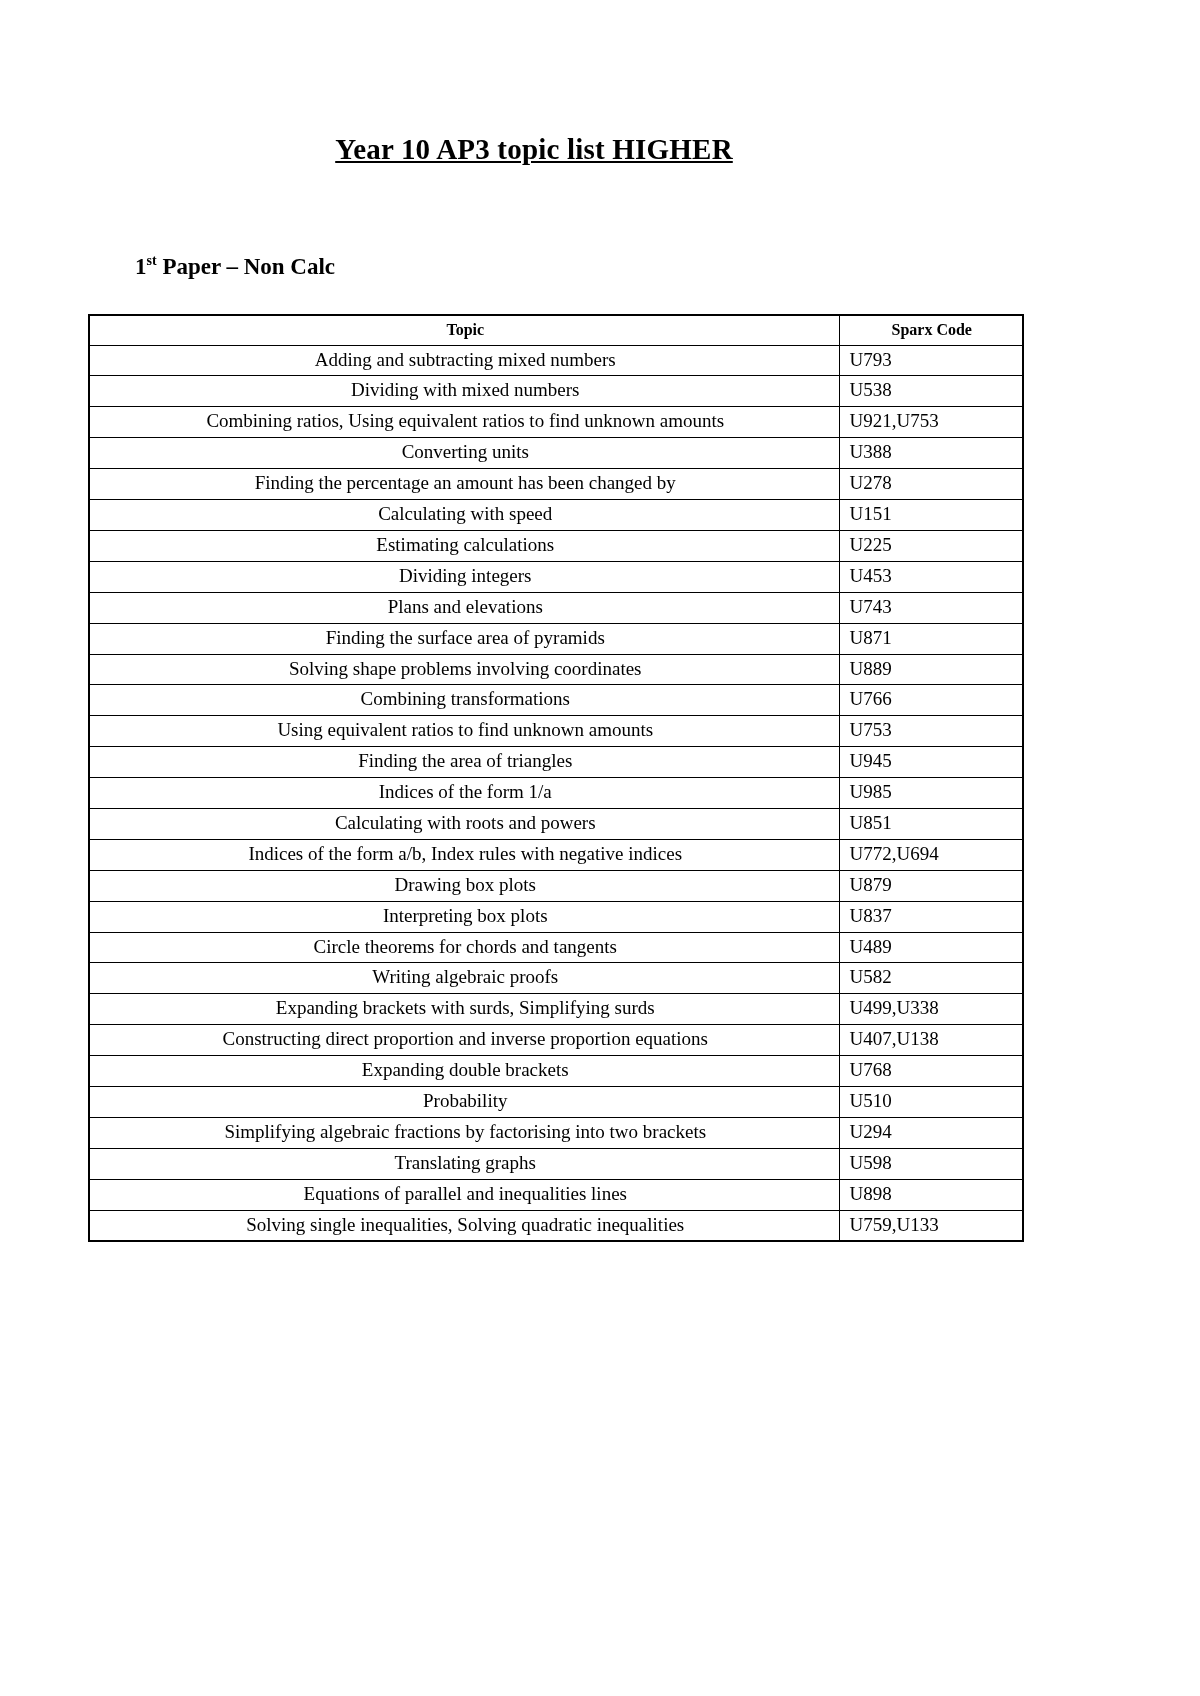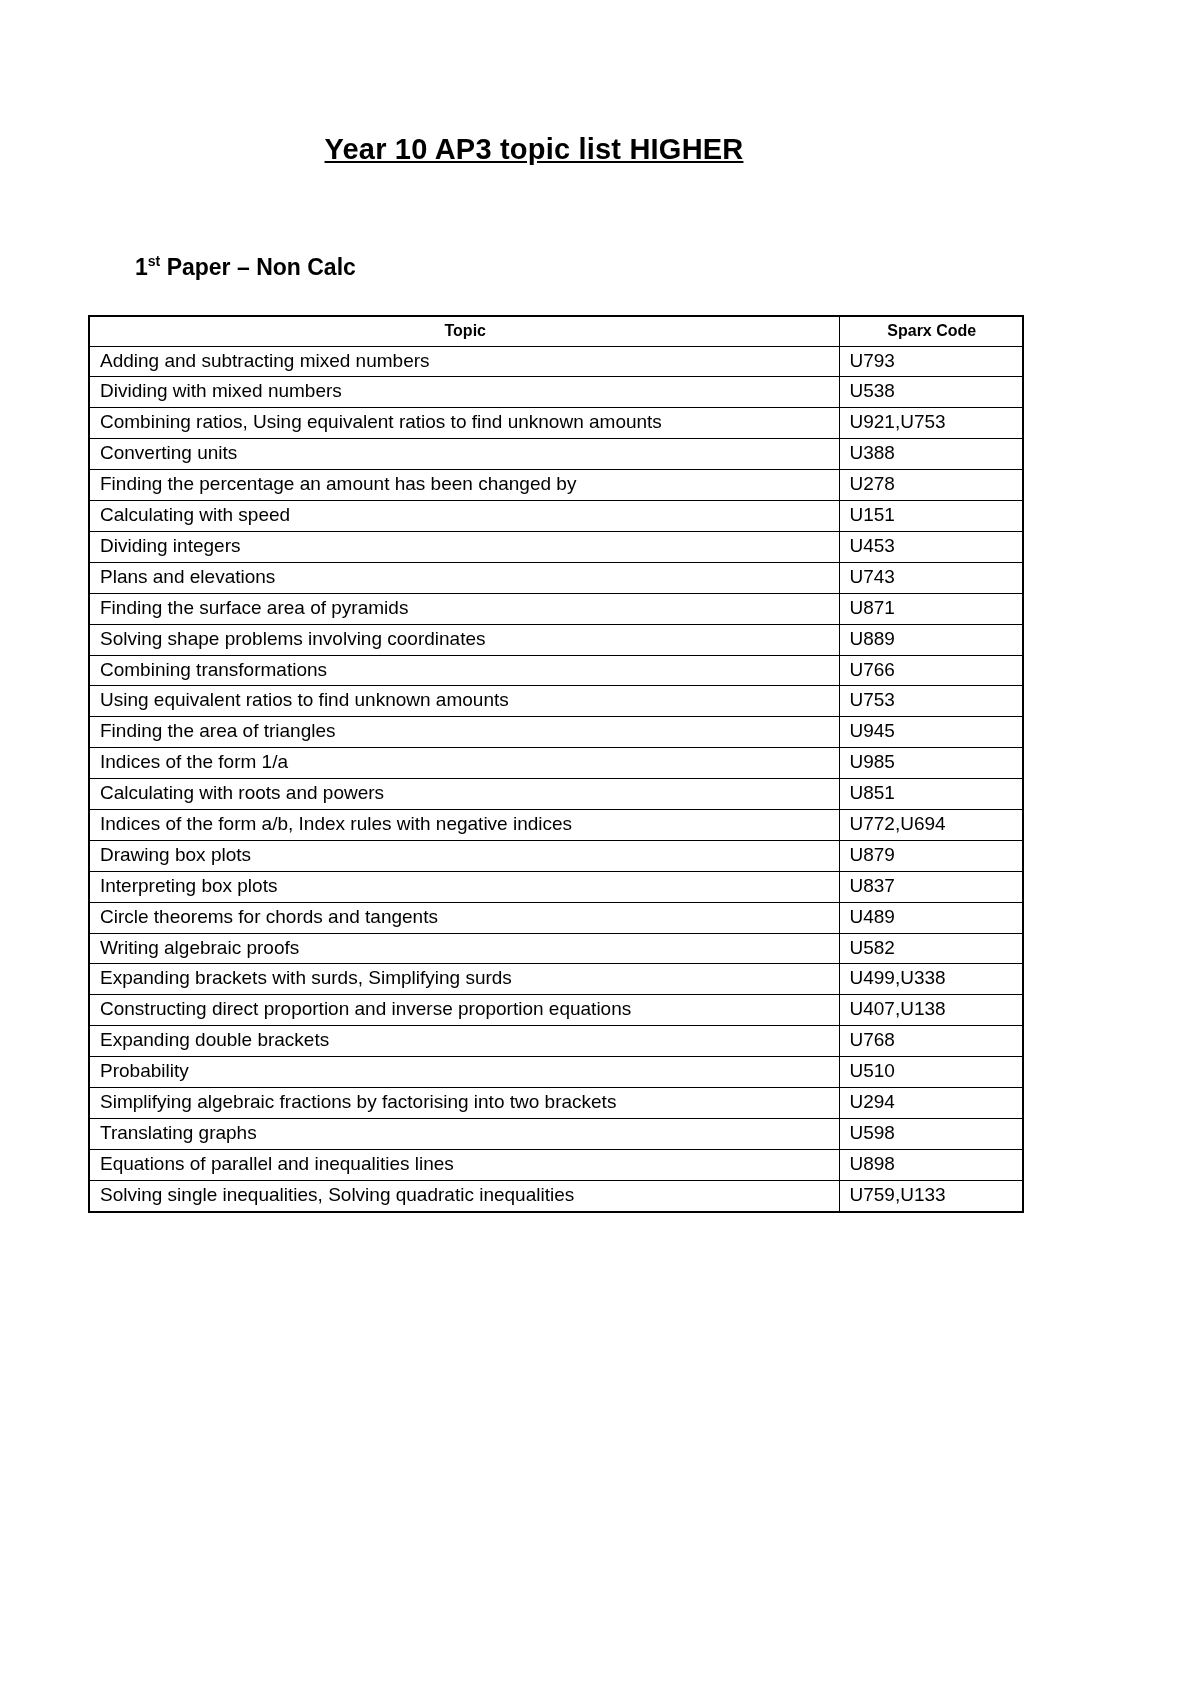"Year 10 AP3 topic list" .page { font-family: none -> Liberation Serif, serif }
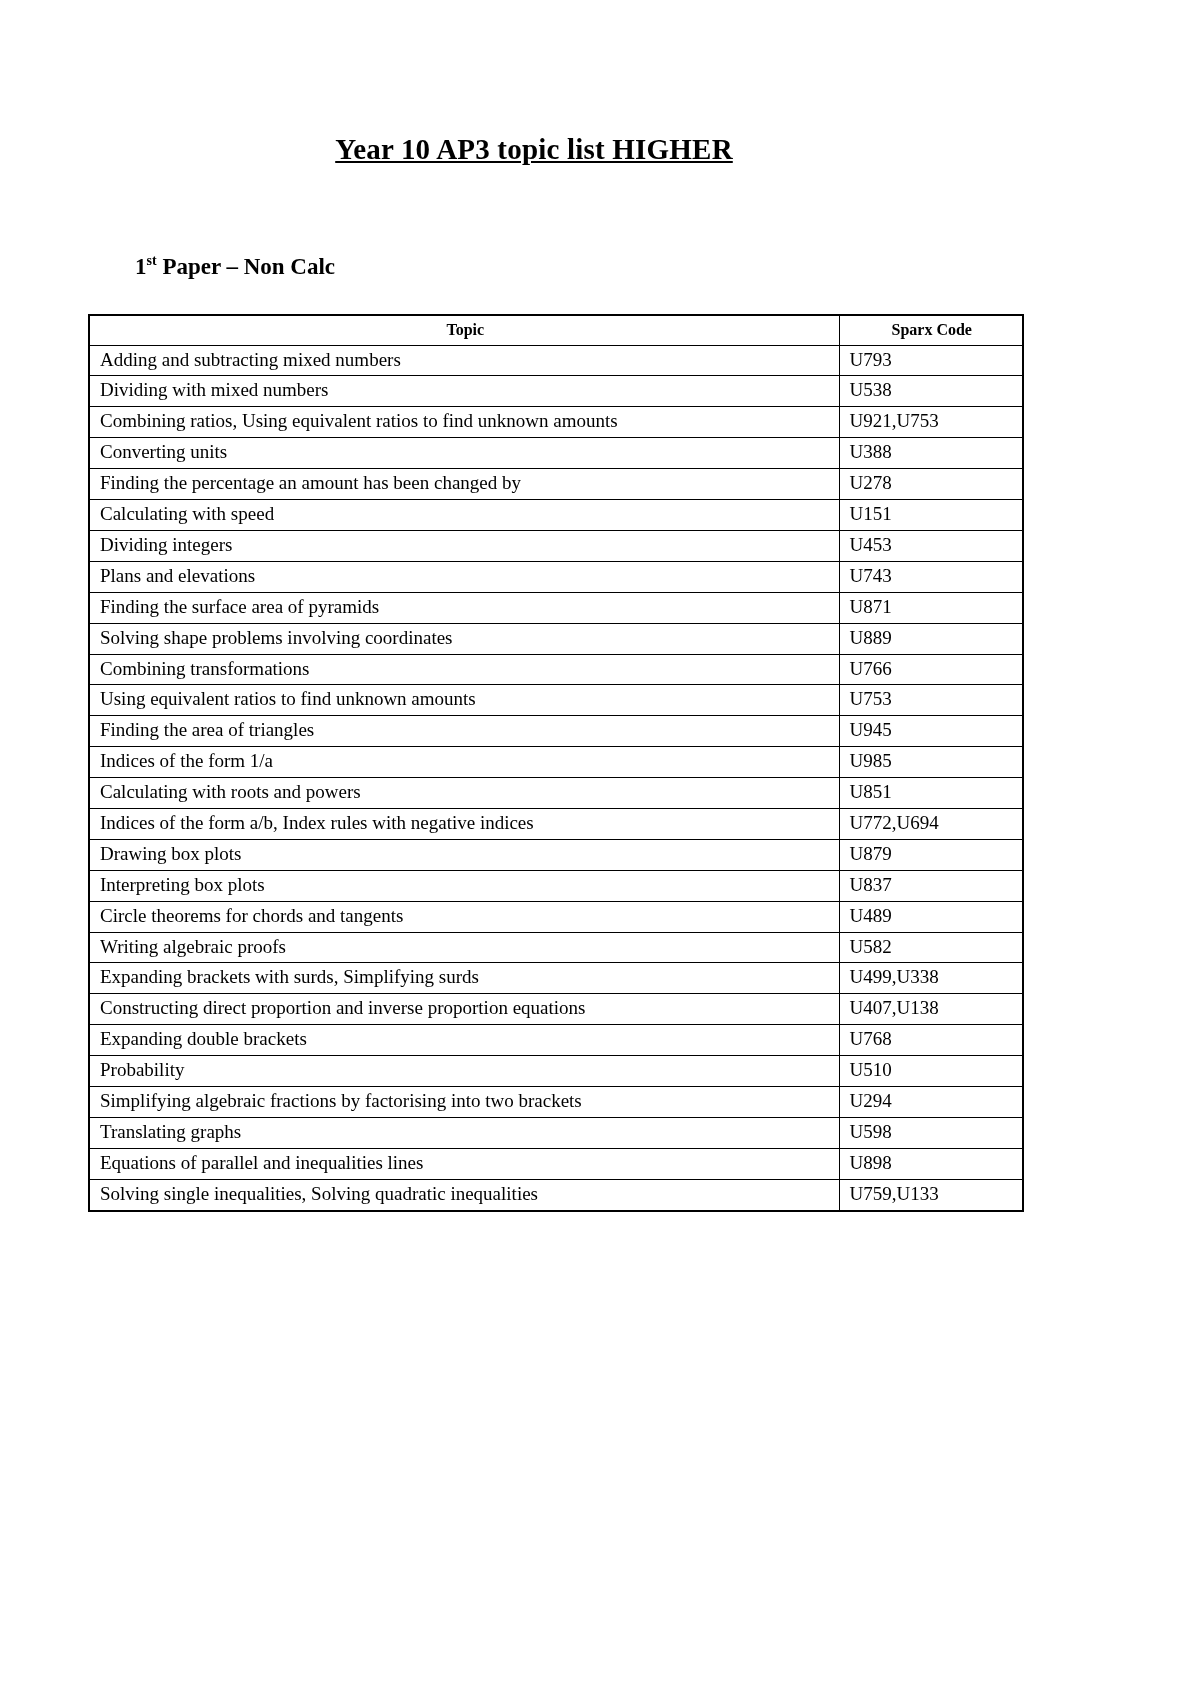"Adding and subtracting mixed numbers" td.topic-cell { text-align: left -> center }
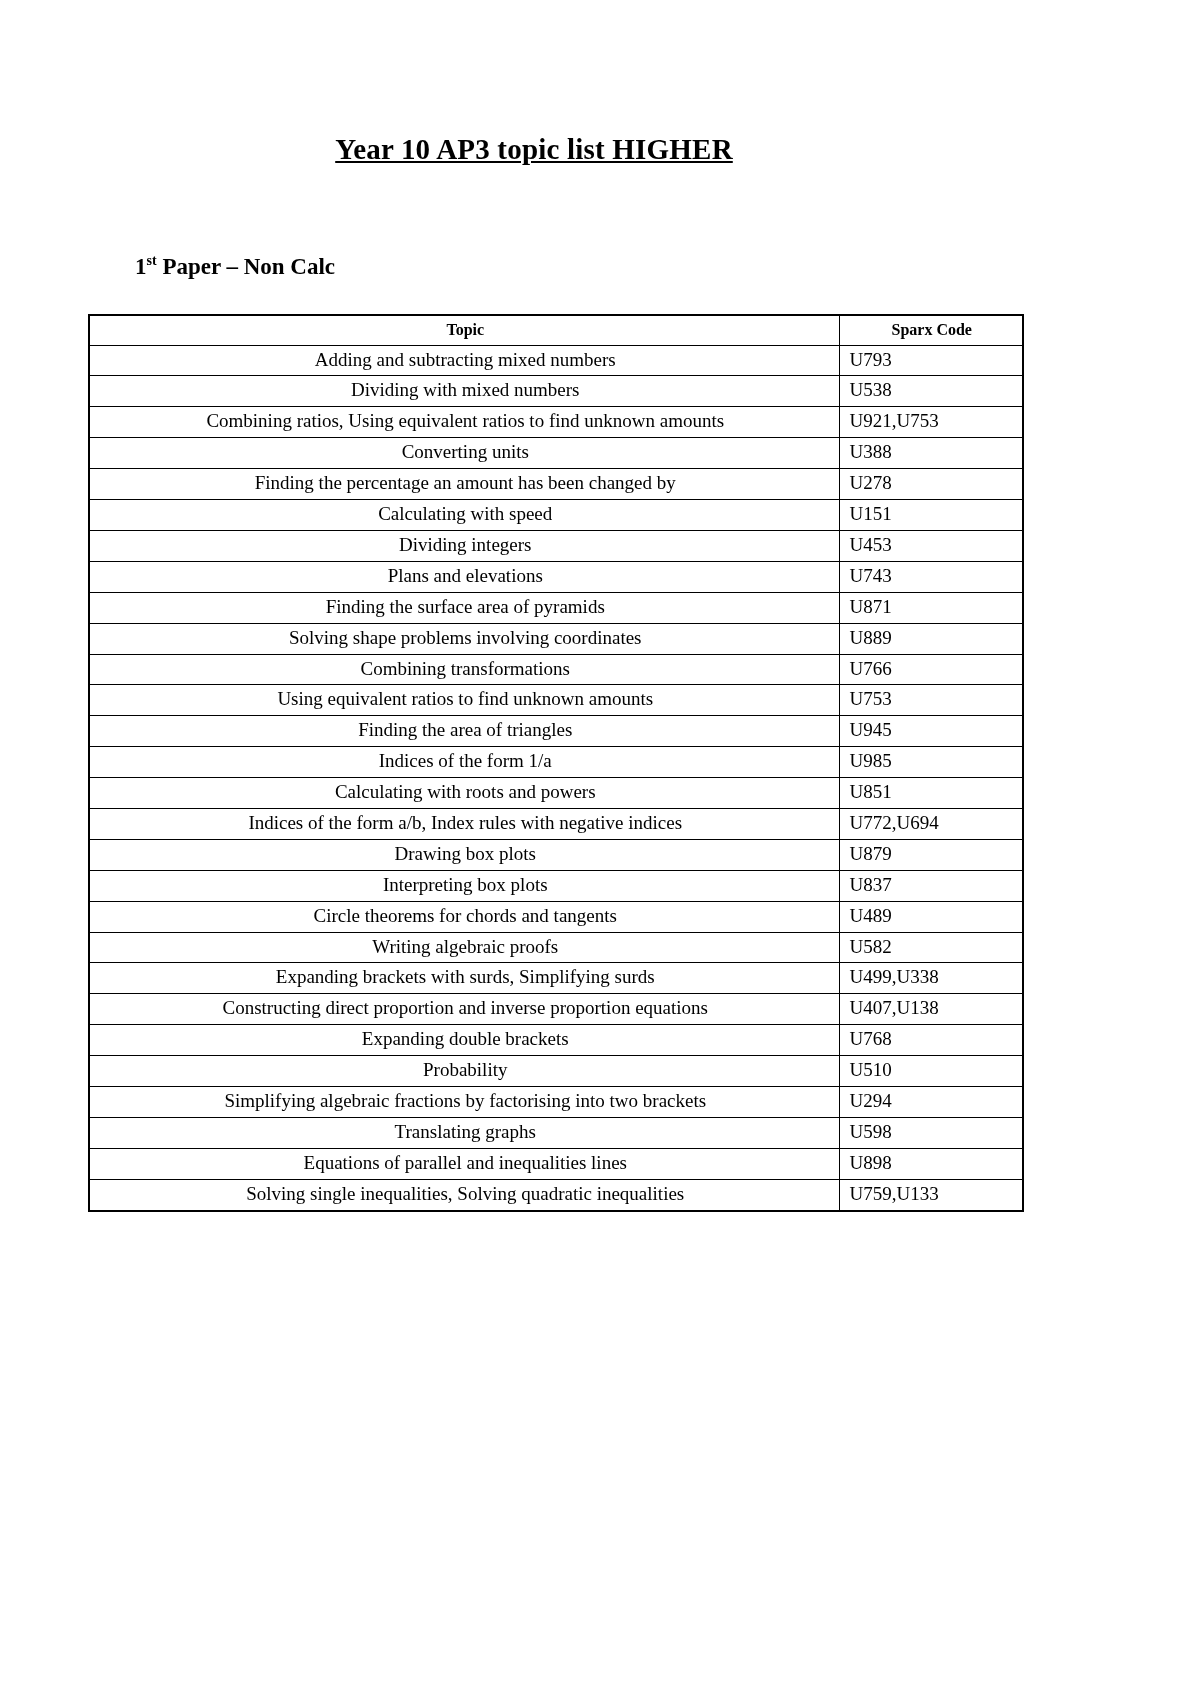"Estimating calculations" tr { html: none -> <tr> <td>Estimating calculations</td> <td>U225</td> </tr> }
